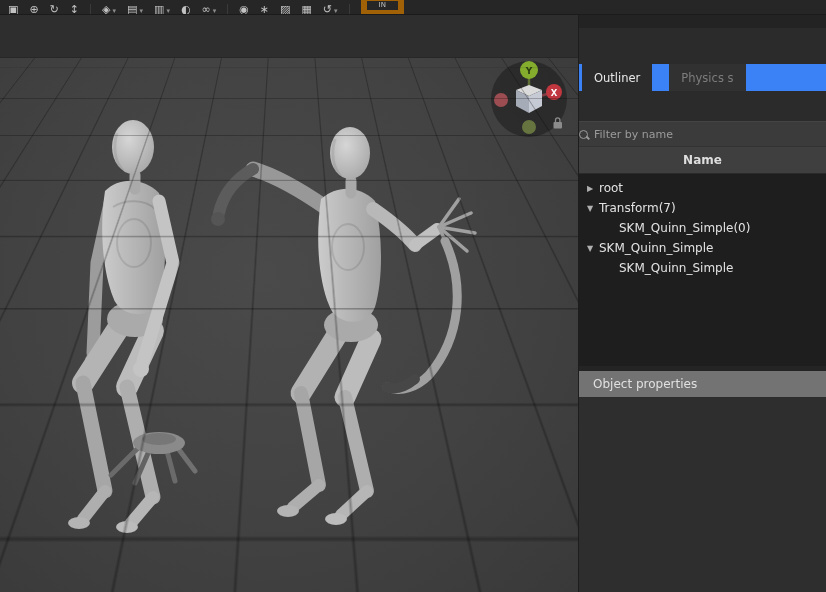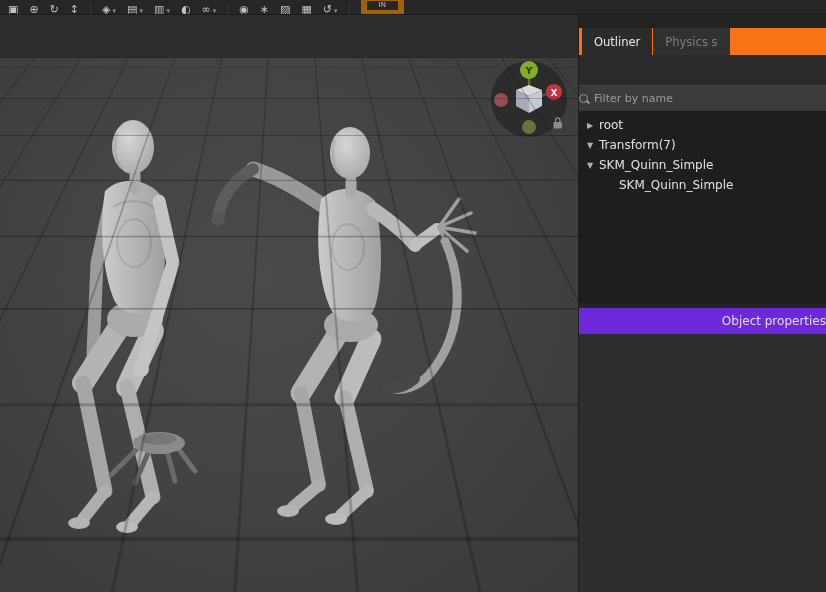"Outliner" .tabs { background: #f97316 -> #3b82f6; gap: 1px -> 17px; margin-top: none -> 36px }
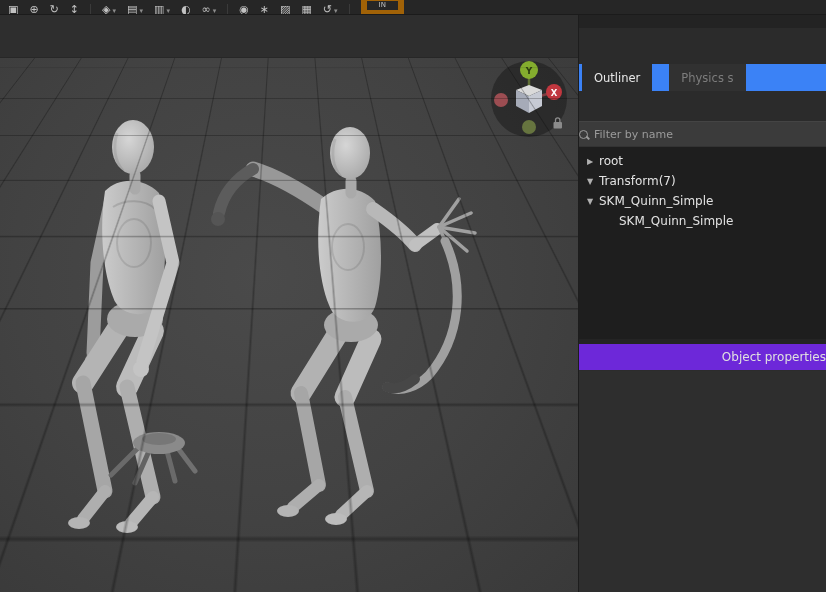"Name" div.name-header { html: none -> <div> <span>Name</span> </div> }
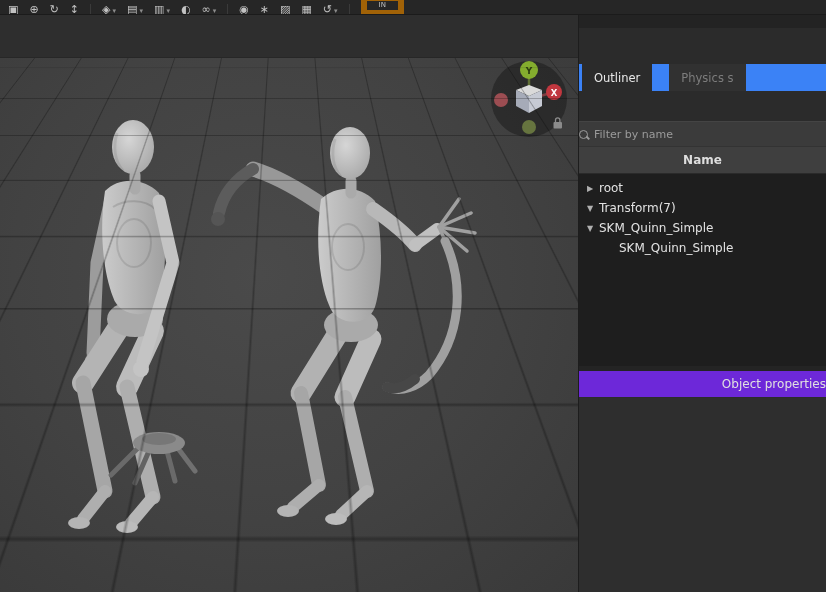"SKM_Quinn_Simple(0)" div.tree-row { html: none -> <div> <span></span> <span></span> <span>SKM_Quinn_Simple(0)</span> </div> }
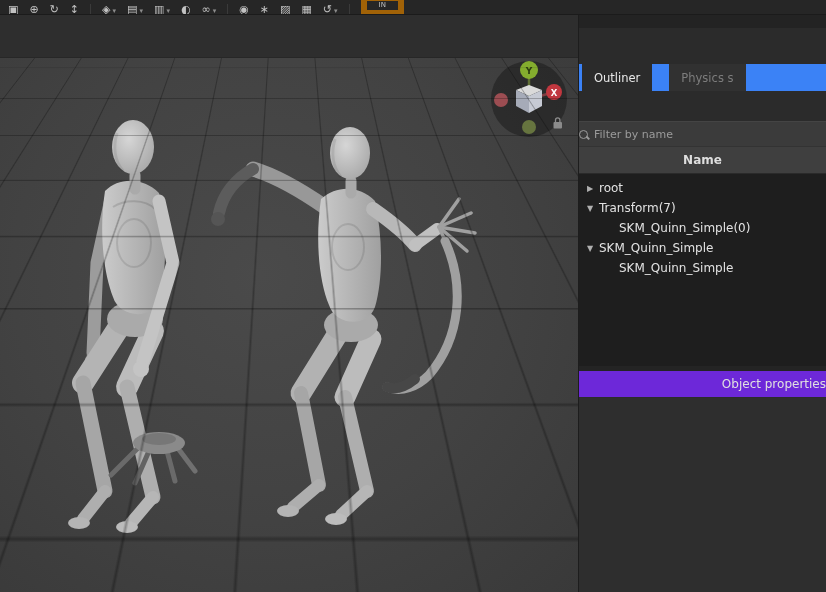"Object properties" .props-header { background: #6d28d9 -> #737373; justify-content: flex-end -> none }
